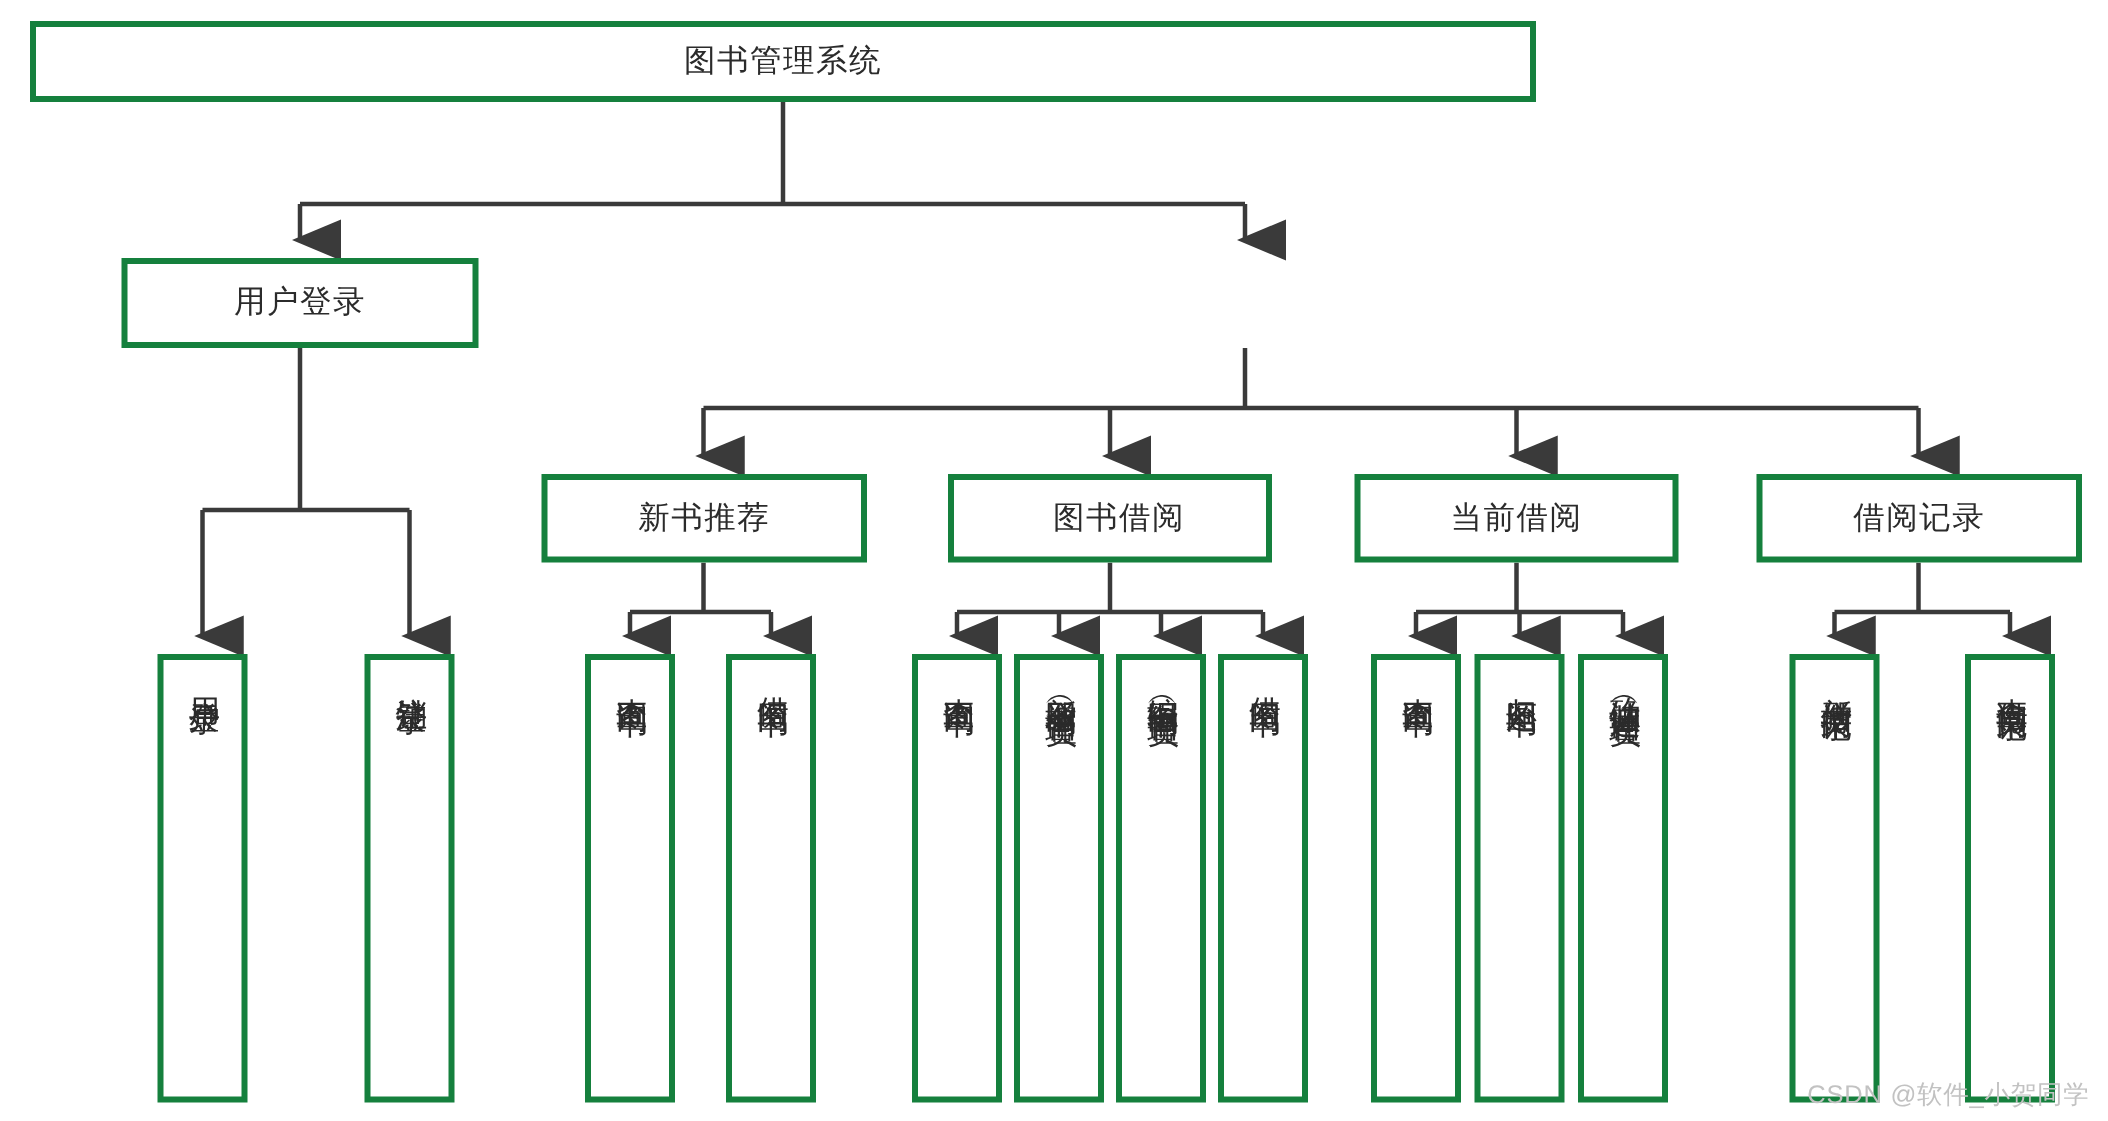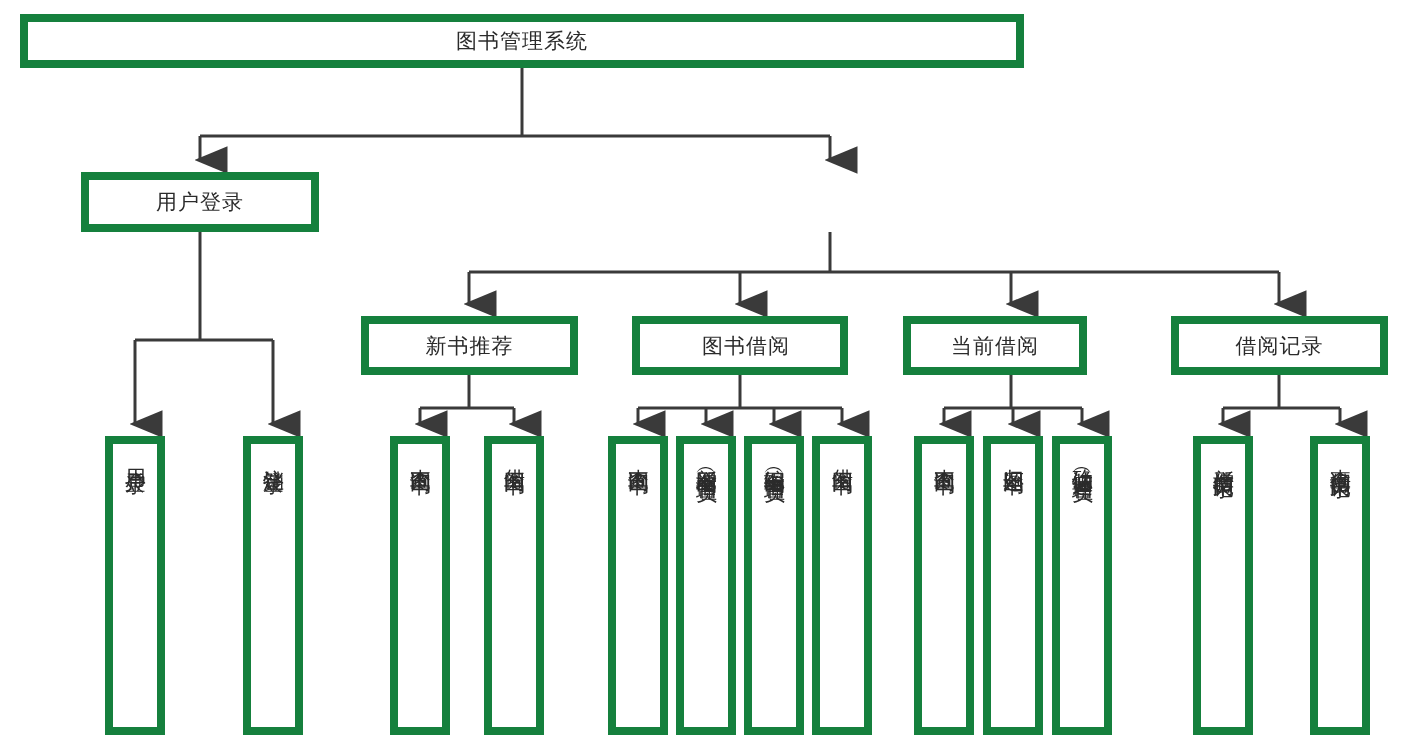"图书管理系统" .node { border: 8px solid #15803d -> 4px solid #15803d }
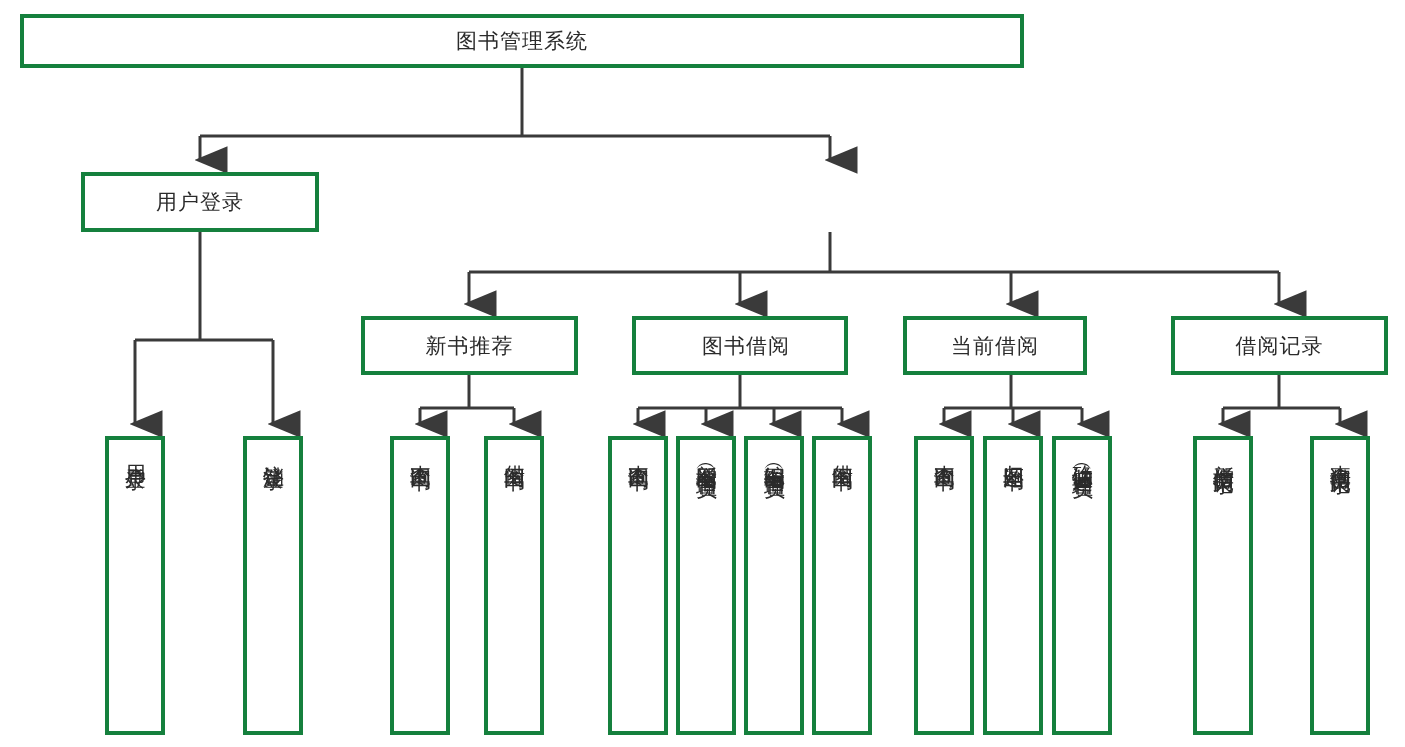"当前借阅" div.node { width: 184px -> 216px }
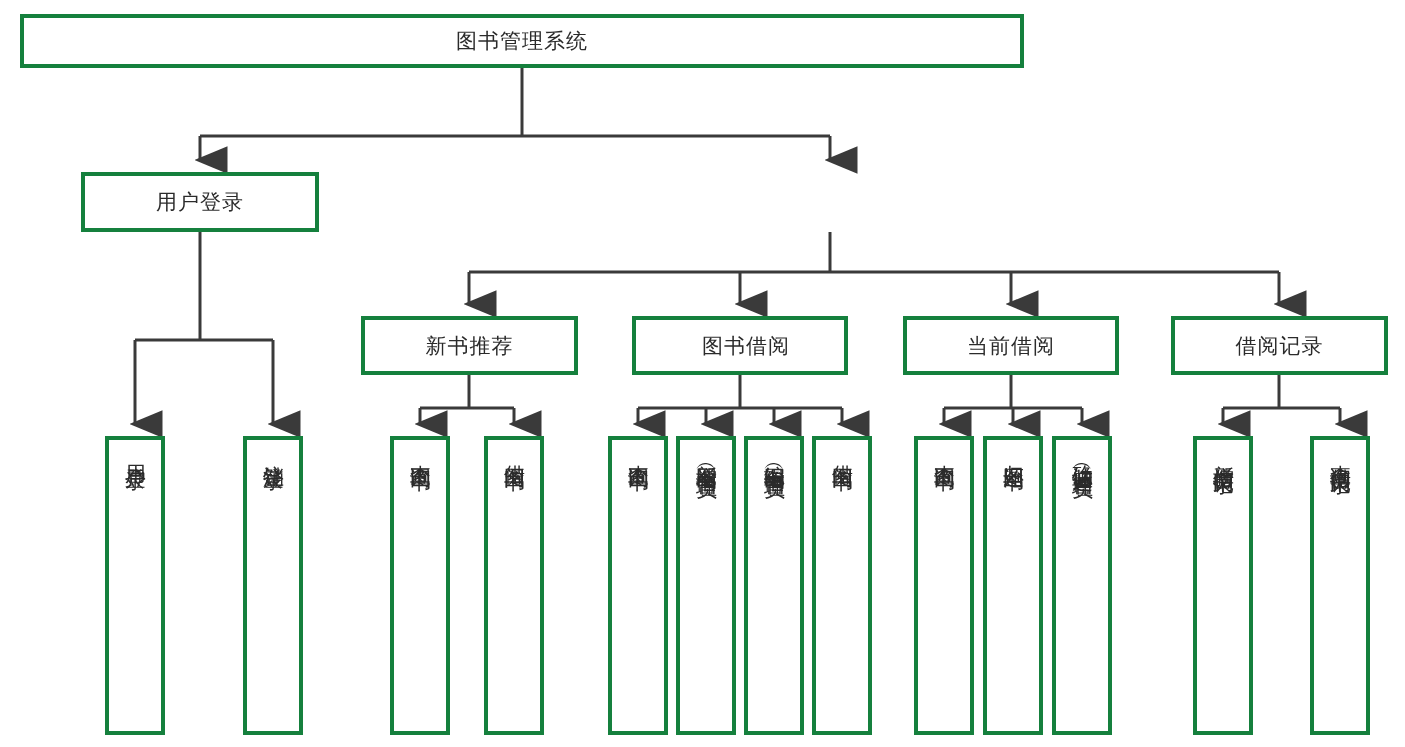"CSDN @软件_小贺同学" div { html: none -> <div>CSDN @软件_小贺同学</div> }
